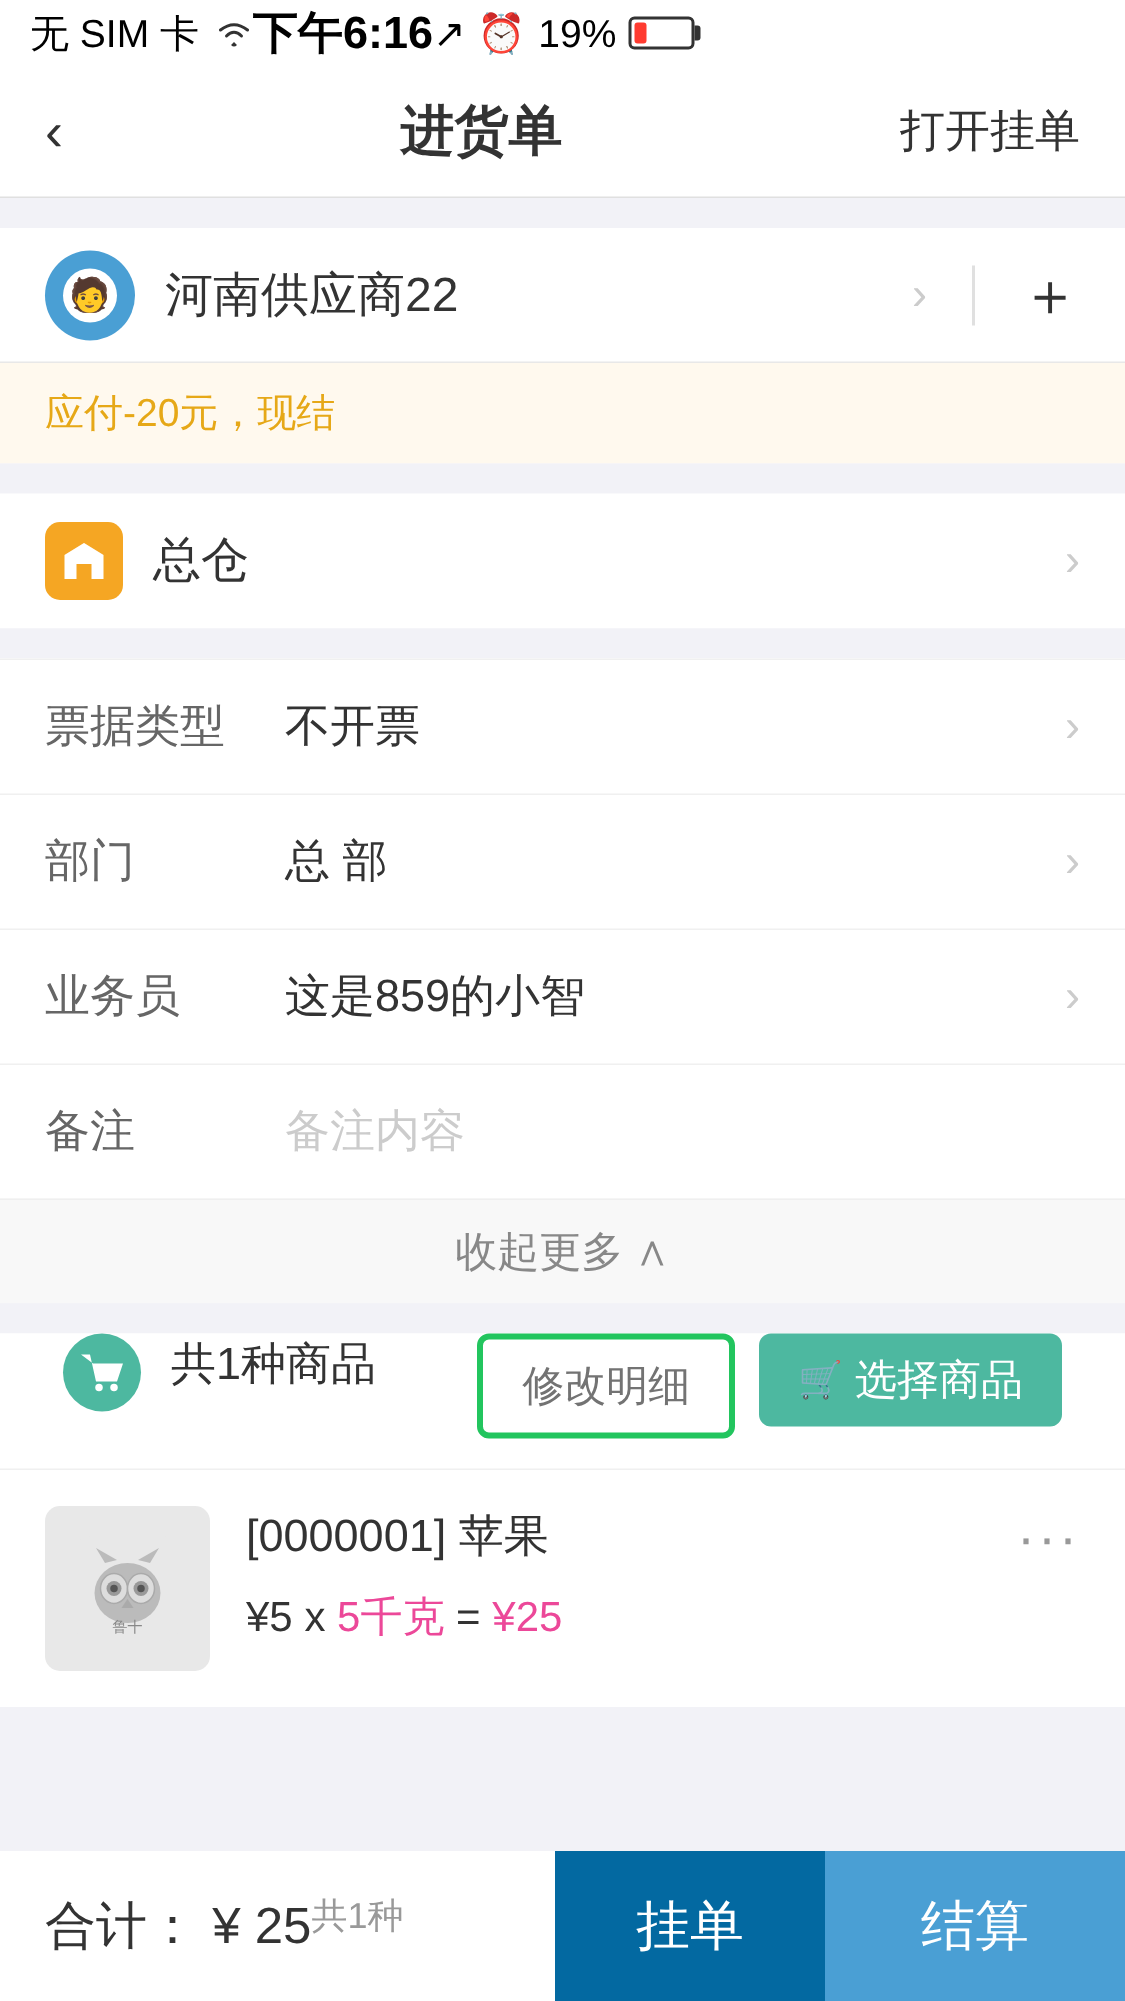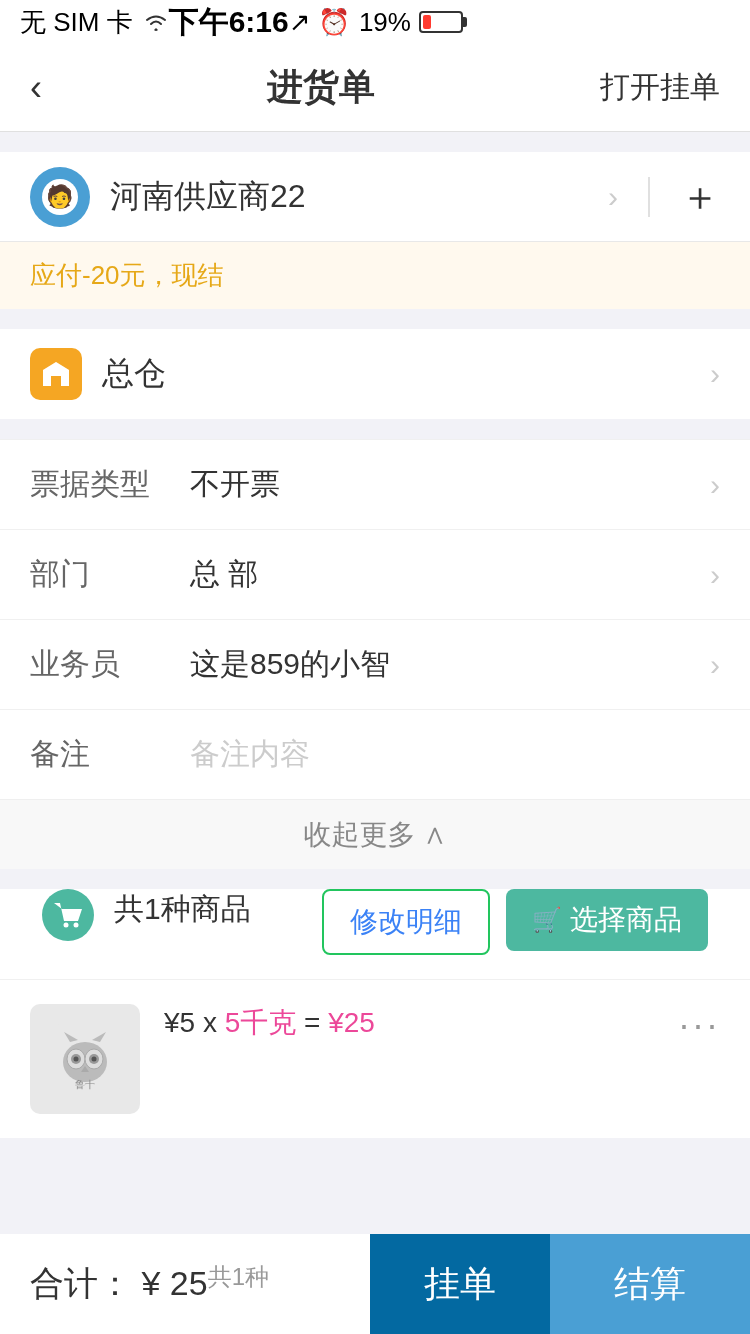"修改明细" .btn-edit { border: 2px solid #22c55e -> 4px solid #22c55e; color: #3b82f6 -> #737373 }
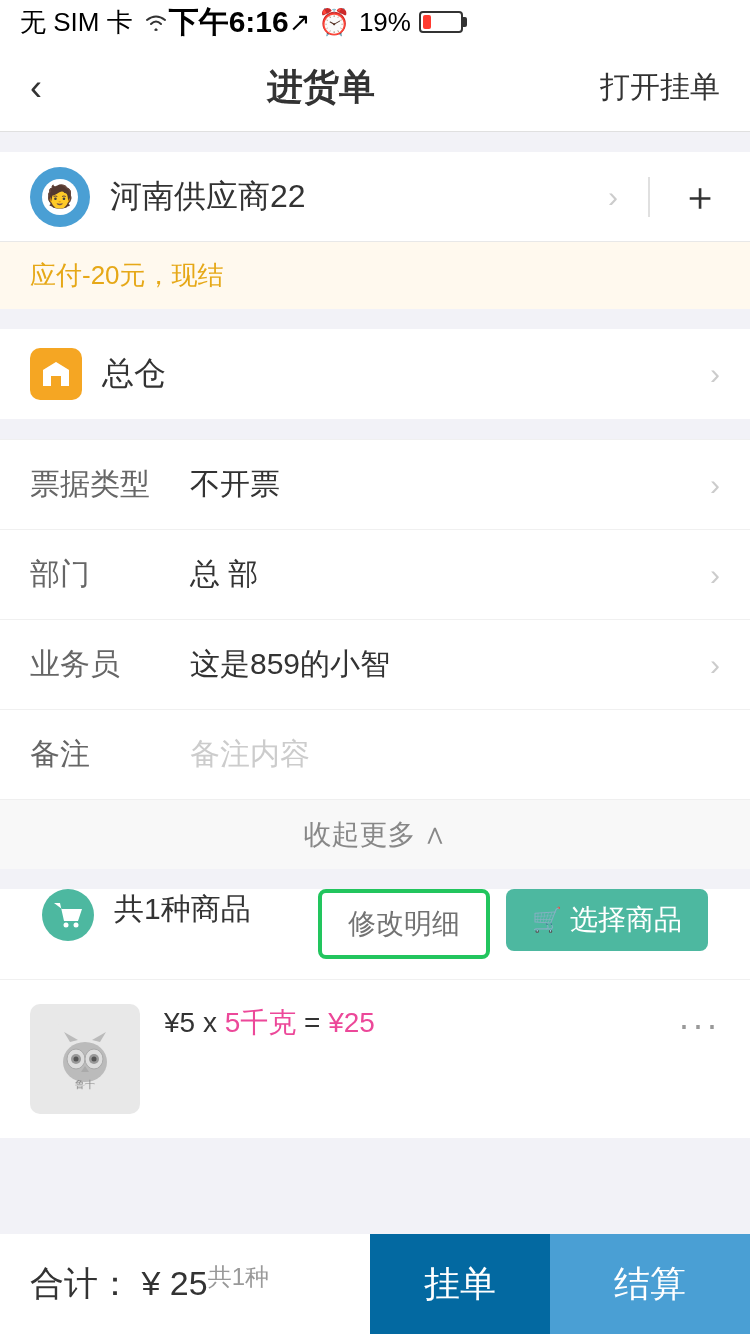"[0000001] 苹果" div.product-name { html: none -> <div> <span>[0000001]</span> <span>苹果</span> </div> }
